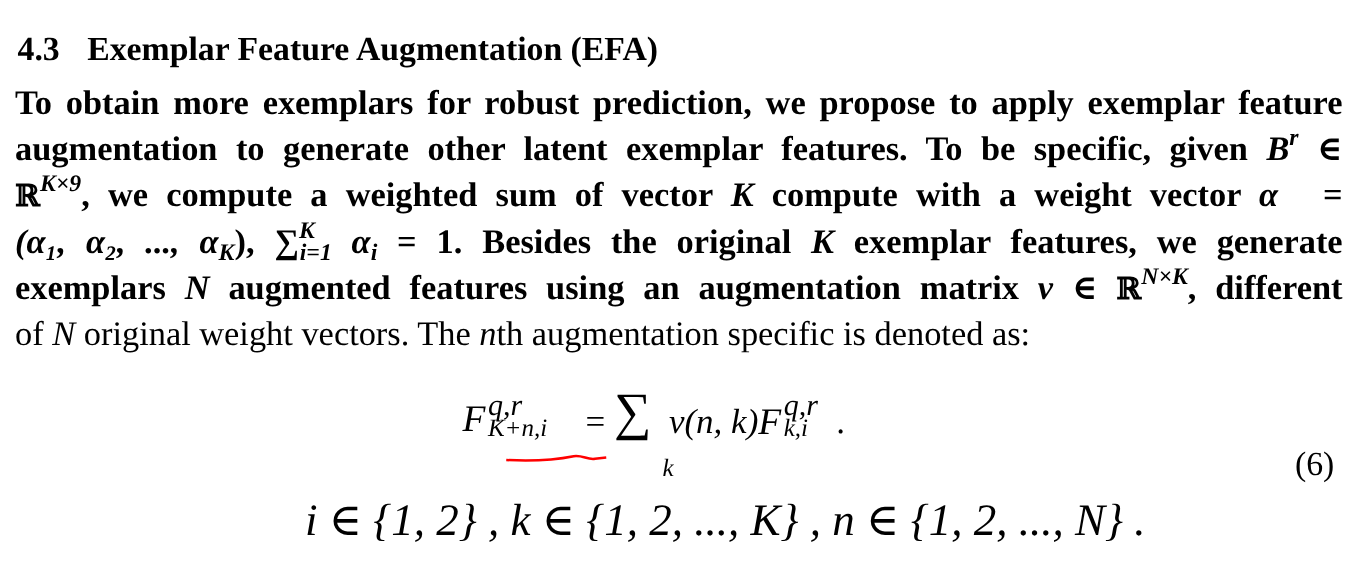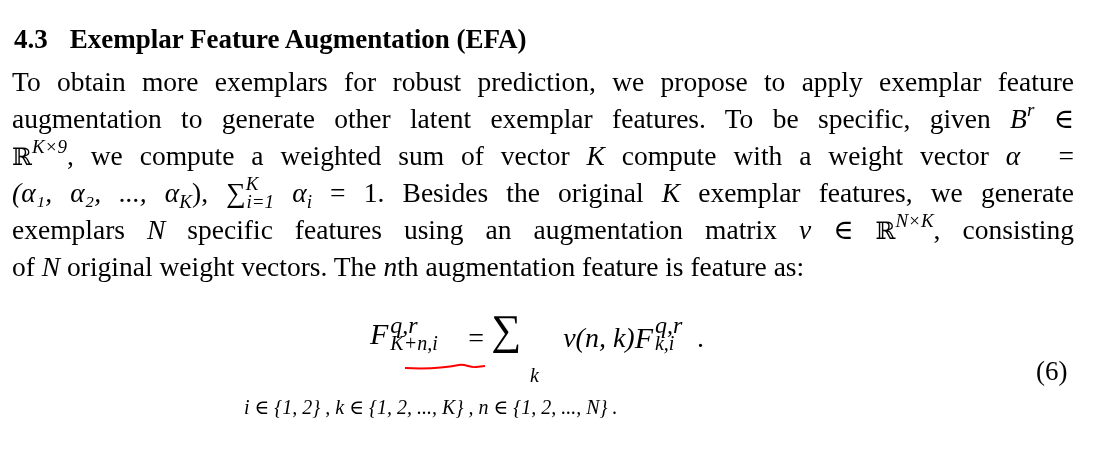"To obtain more exemplars for" .justify { font-weight: none -> bold }
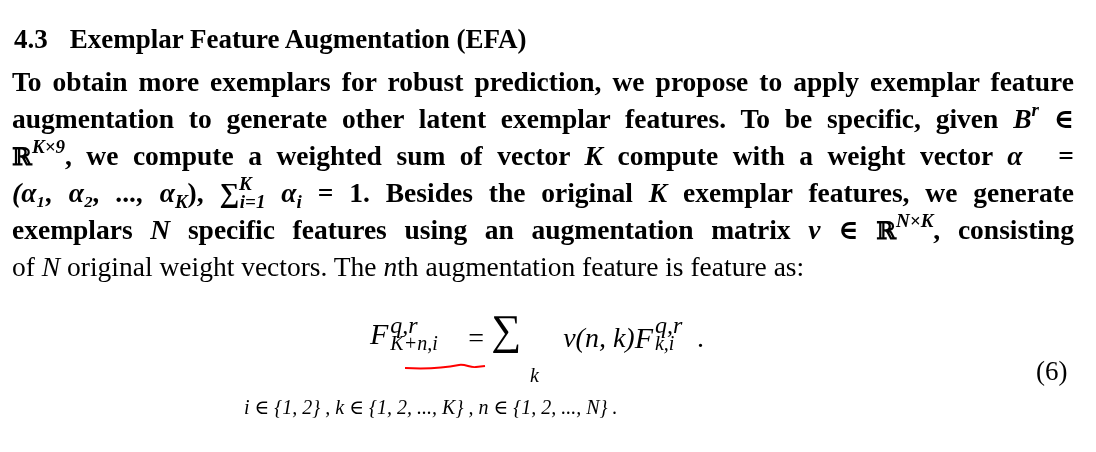"specific features using an augmentation" span { text: specific -> augmented }
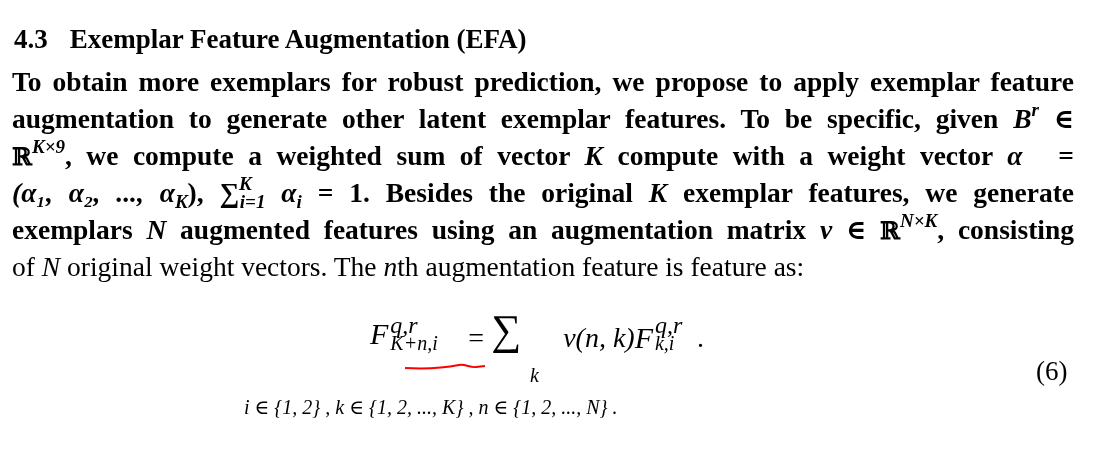", consisting" span { text: consisting -> different }
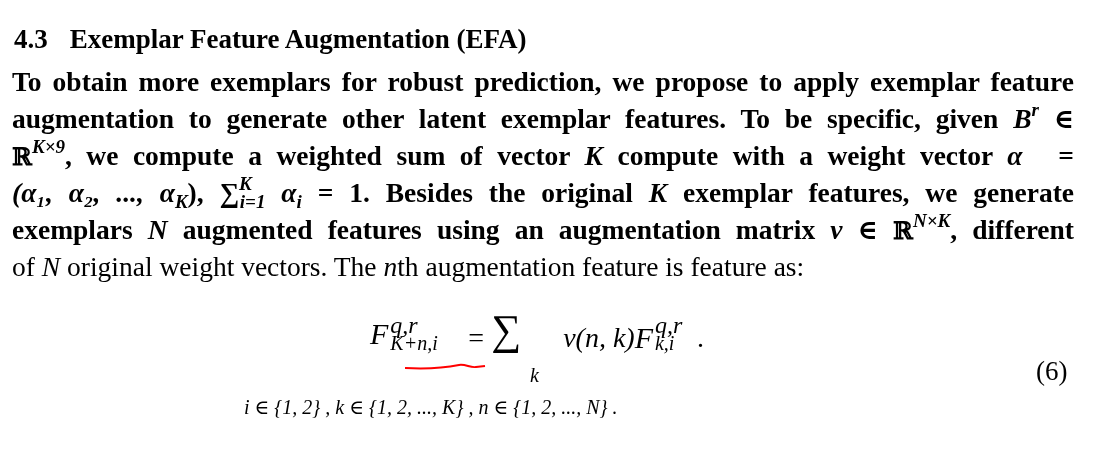"th augmentation feature is feature" span { text: feature is feature -> specific is denoted }
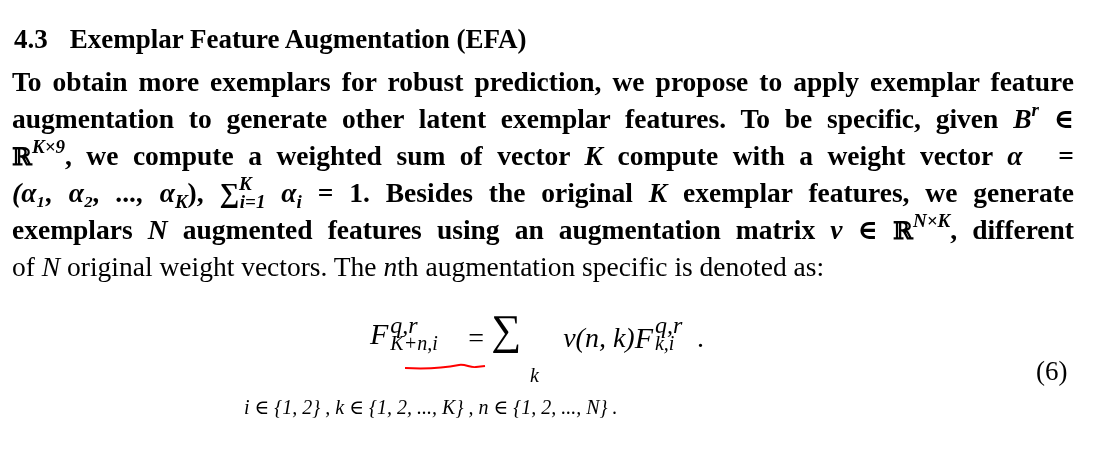"ν(n, k)" i { margin-left: 28px -> none }
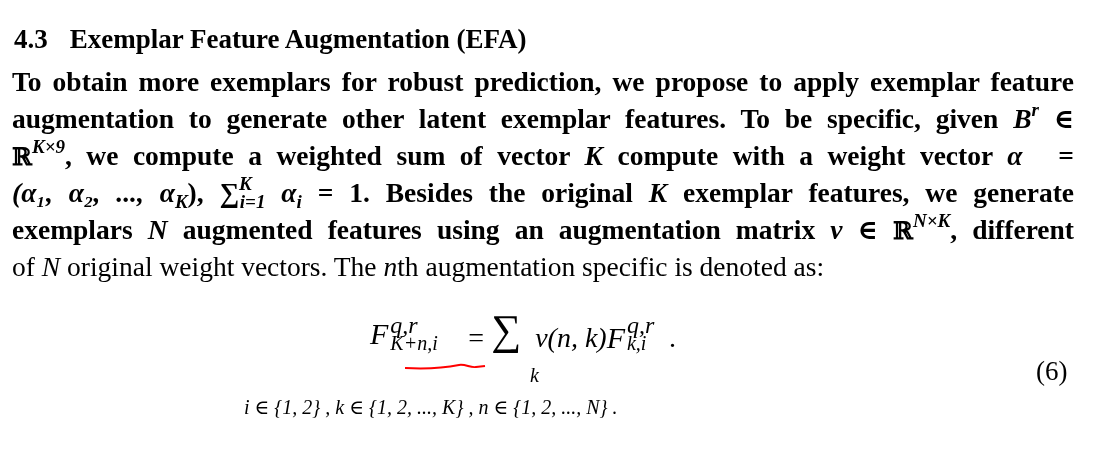"i ∈ {1, 2} ," .eq2 { font-size: 20px -> 36px }
